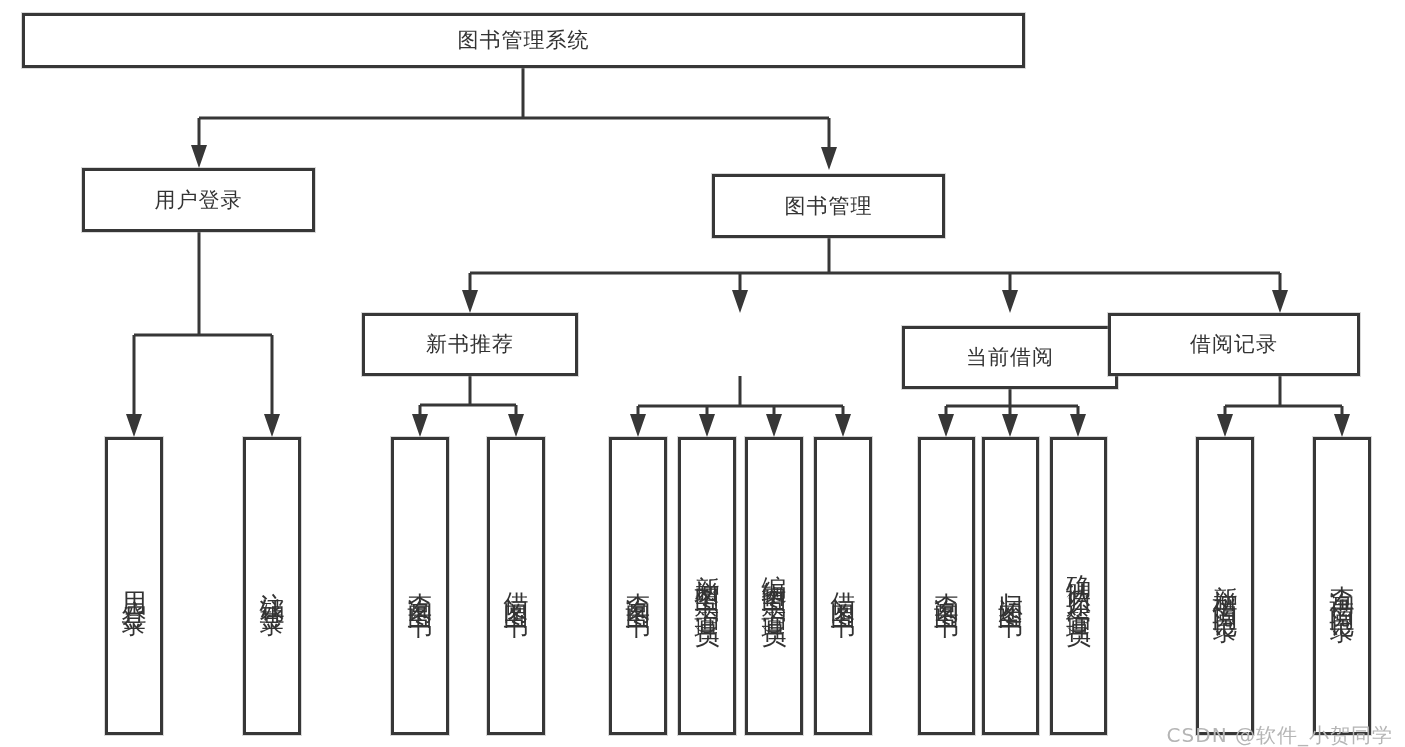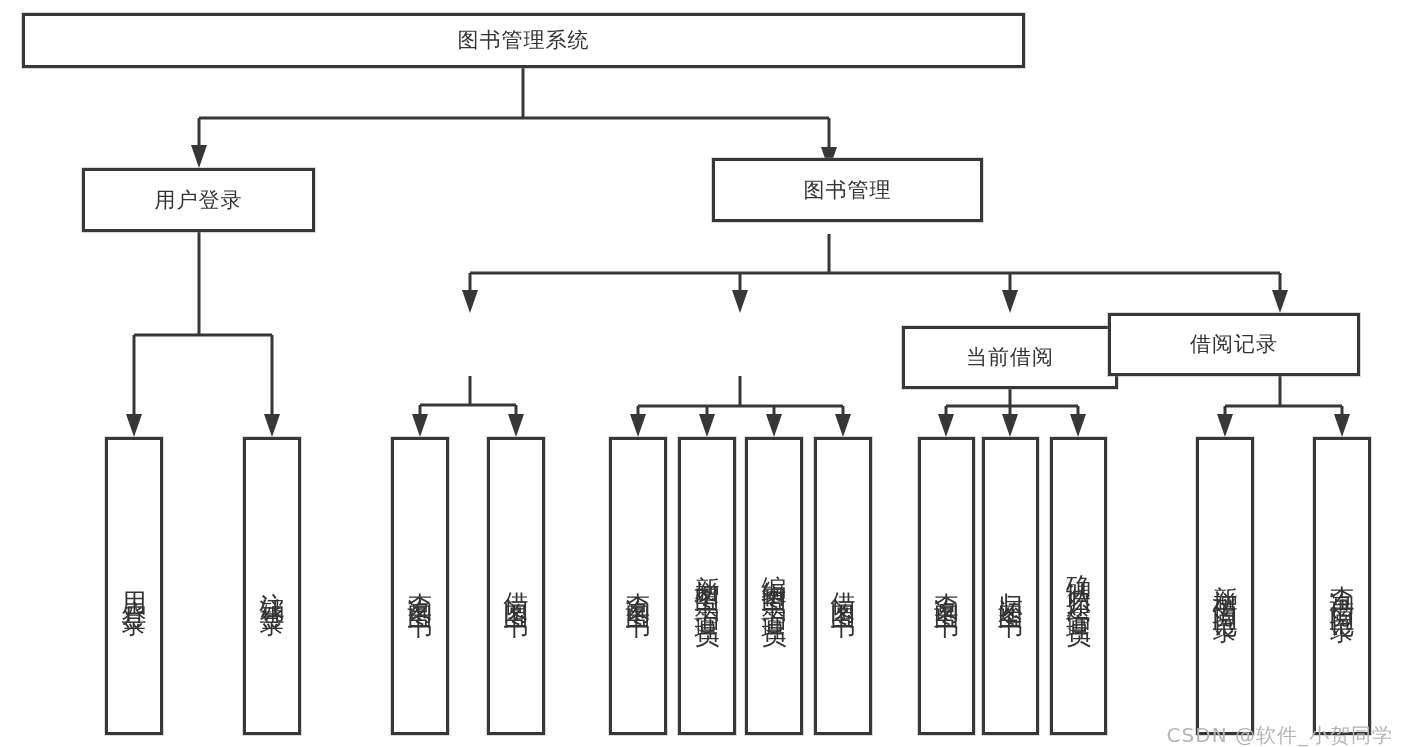"图书管理" div.node { top: 158px -> 174px; width: 271px -> 233px }
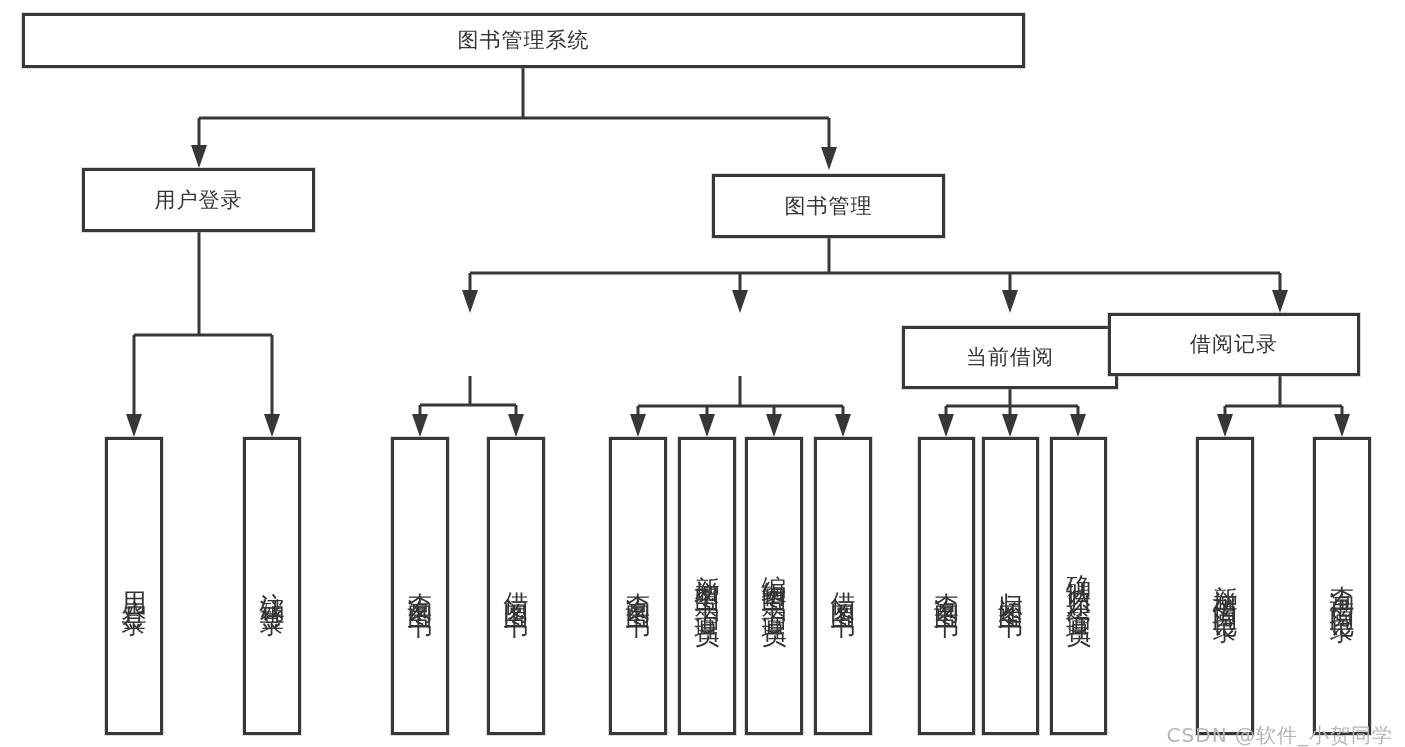"新书推荐" div.node { html: none -> <div> <span>新书推荐</span> </div> }
